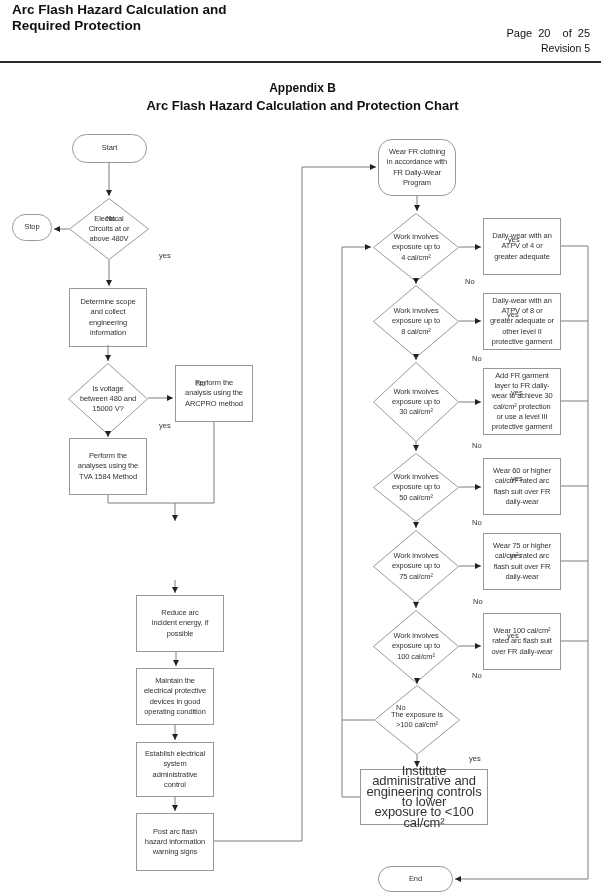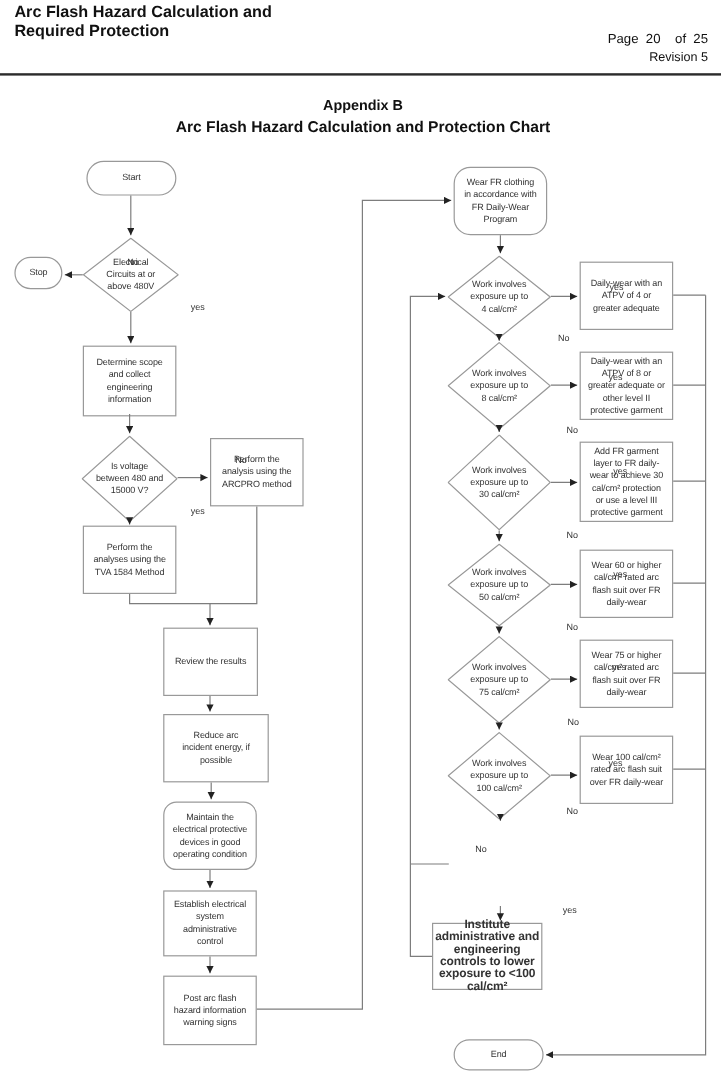"Review the results" div.node { html: <div>Review the results</div> -> none }
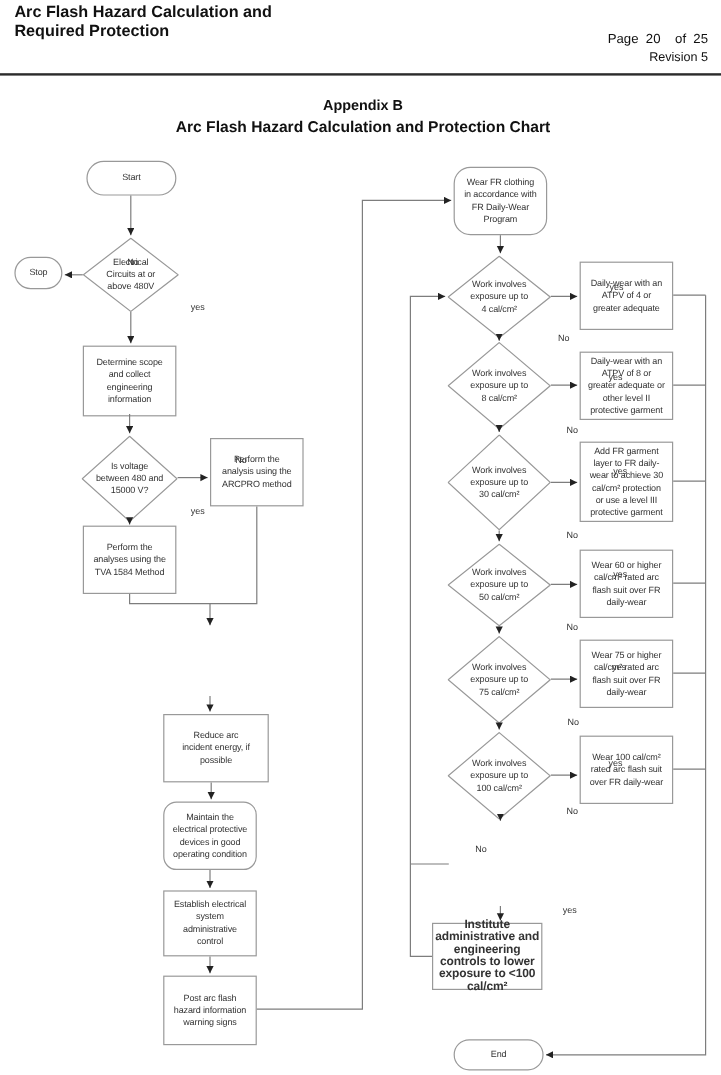"Maintain the" div.node { border-radius: 11px -> none }
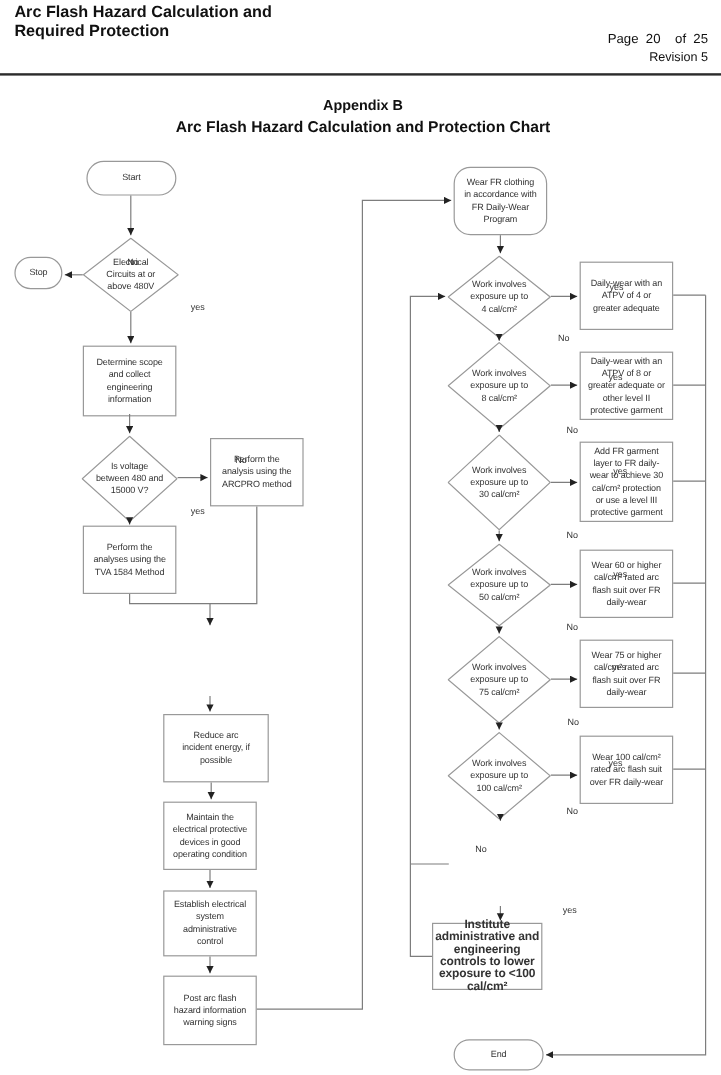"The exposure is" div.node { html: none -> <div><svg> <polygon></polygon> </svg><span>The exposure is &gt;100 cal/cm²</span></div> }
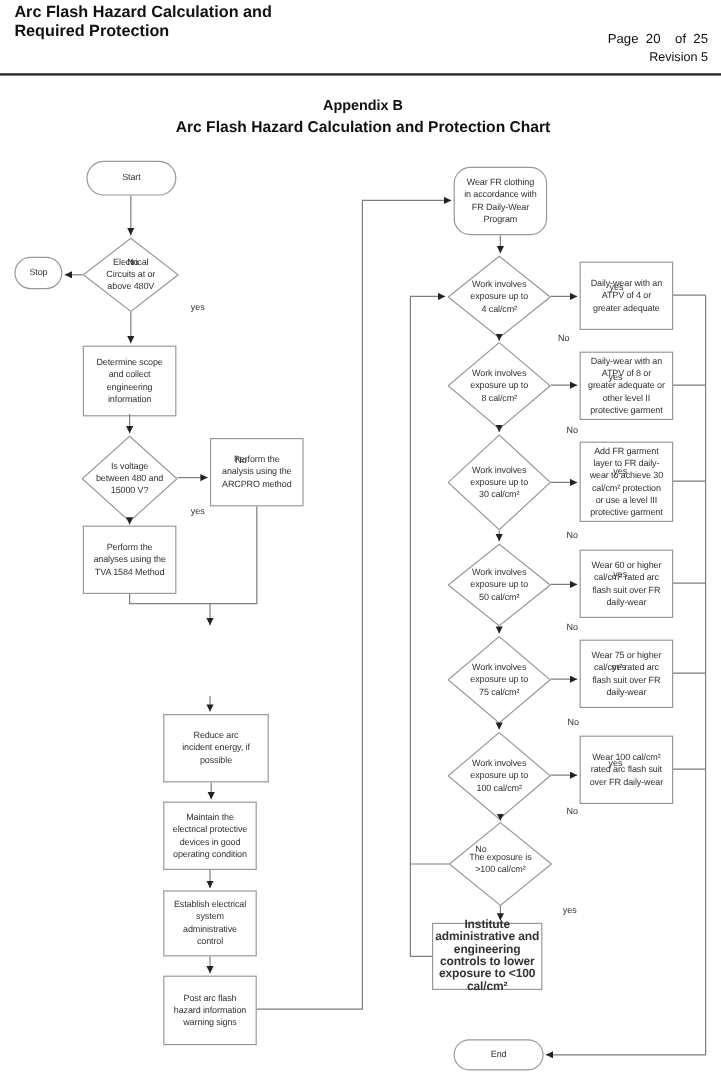"Institute administrative and" div.node { font-size: 10px -> 13px; font-weight: bold -> none; width: 92px -> 128px }
